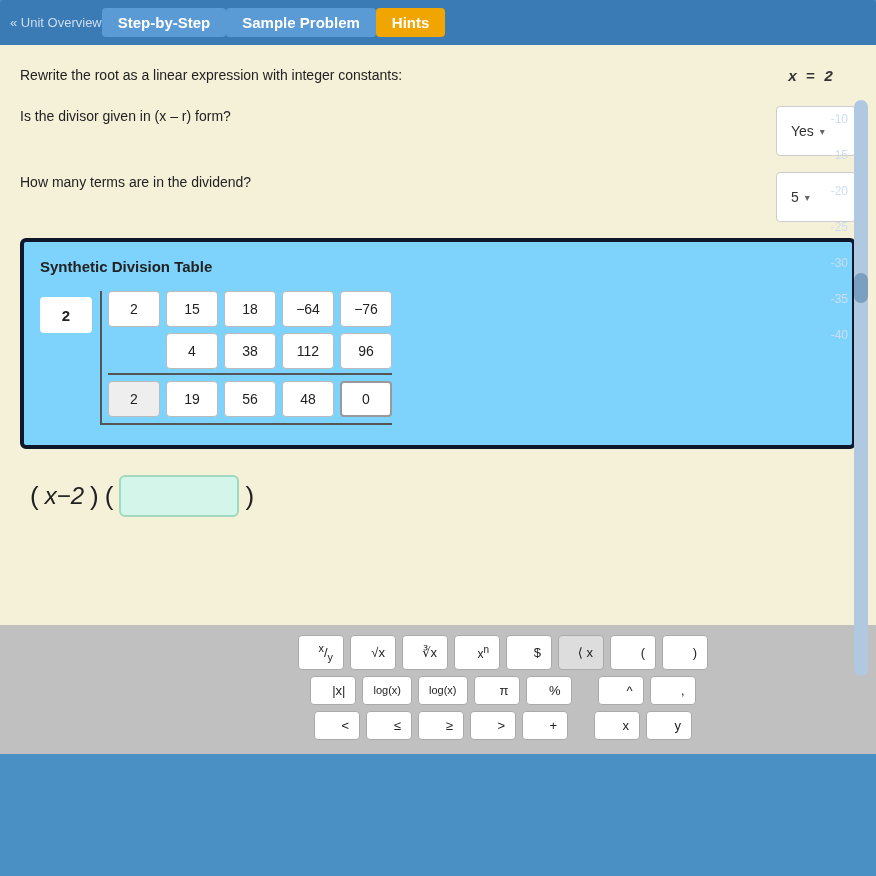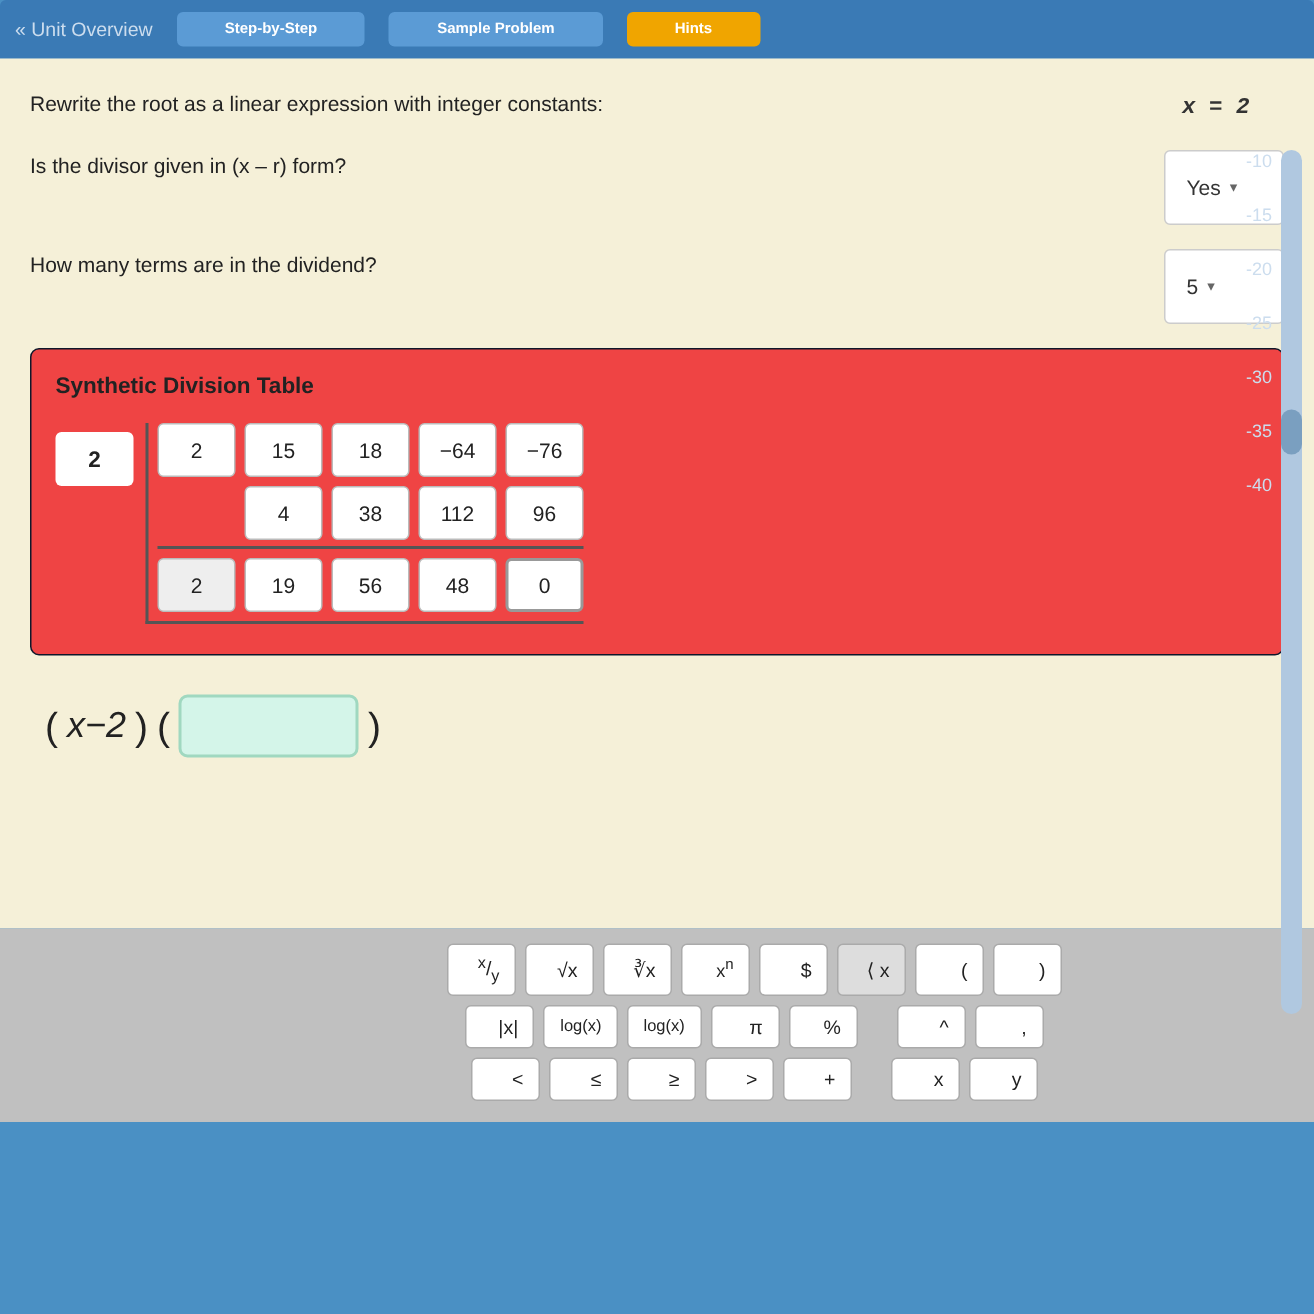"« Unit Overview" .nav-bar { gap: 16px -> 0 }
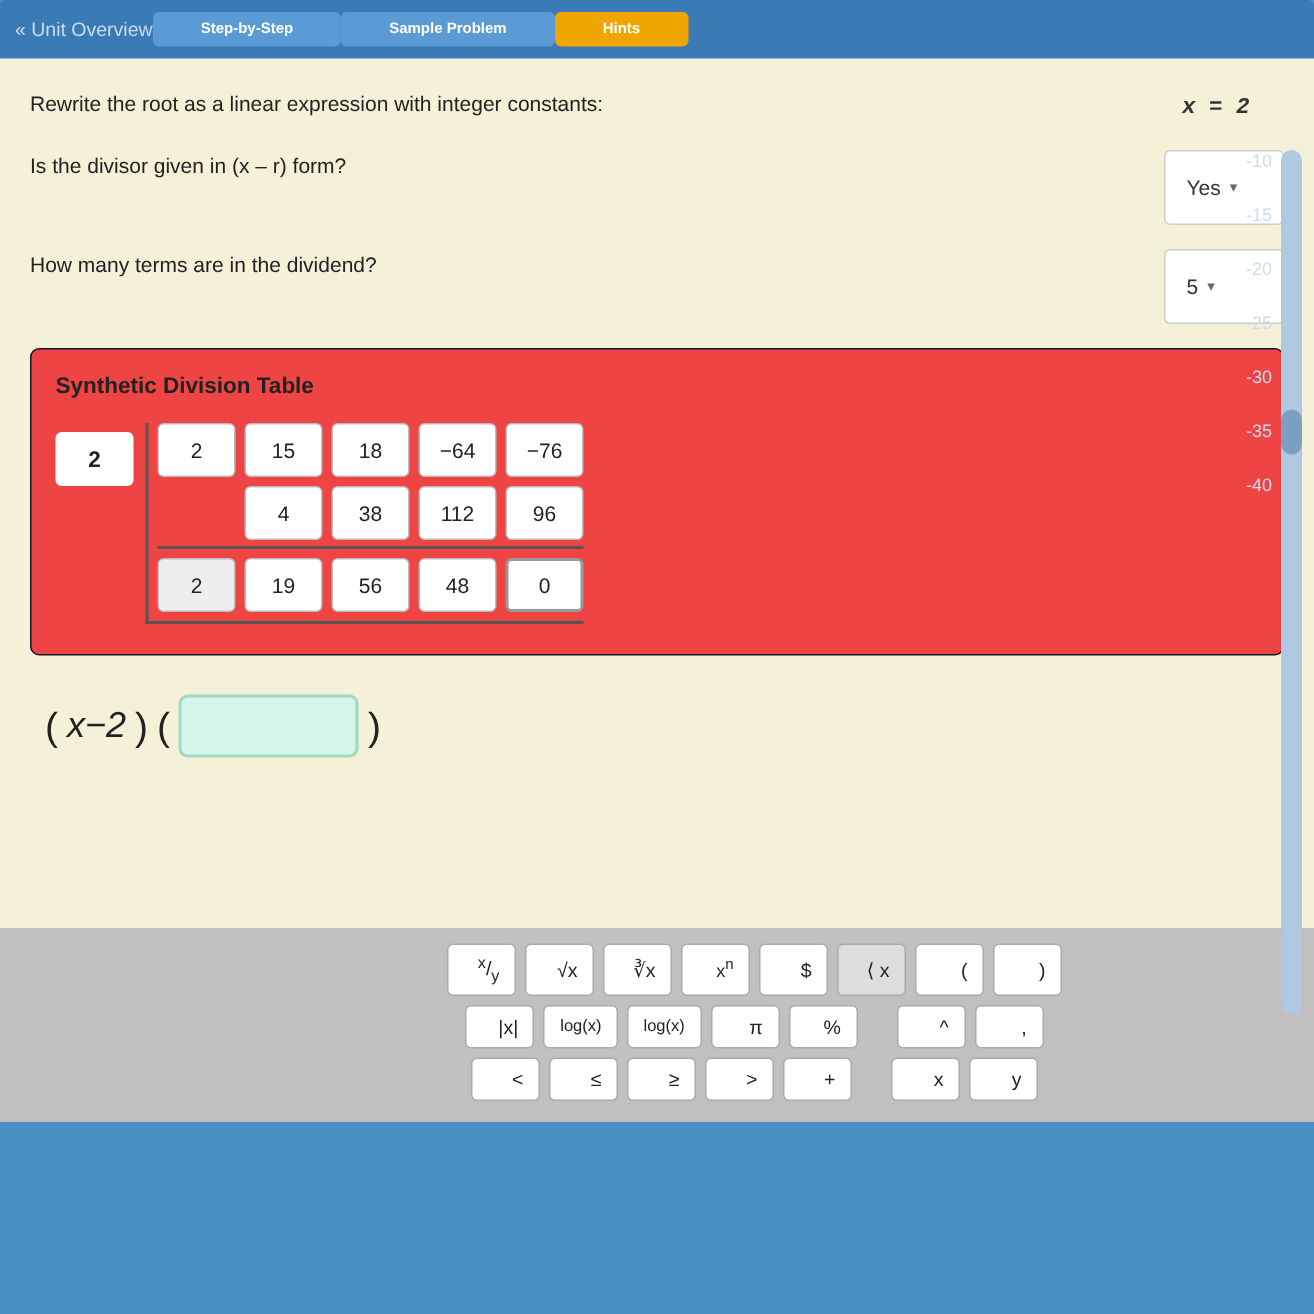"Step-by-Step" .nav-tab { font-size: 10px -> 15px; padding: 6px 32px -> 6px 16px }
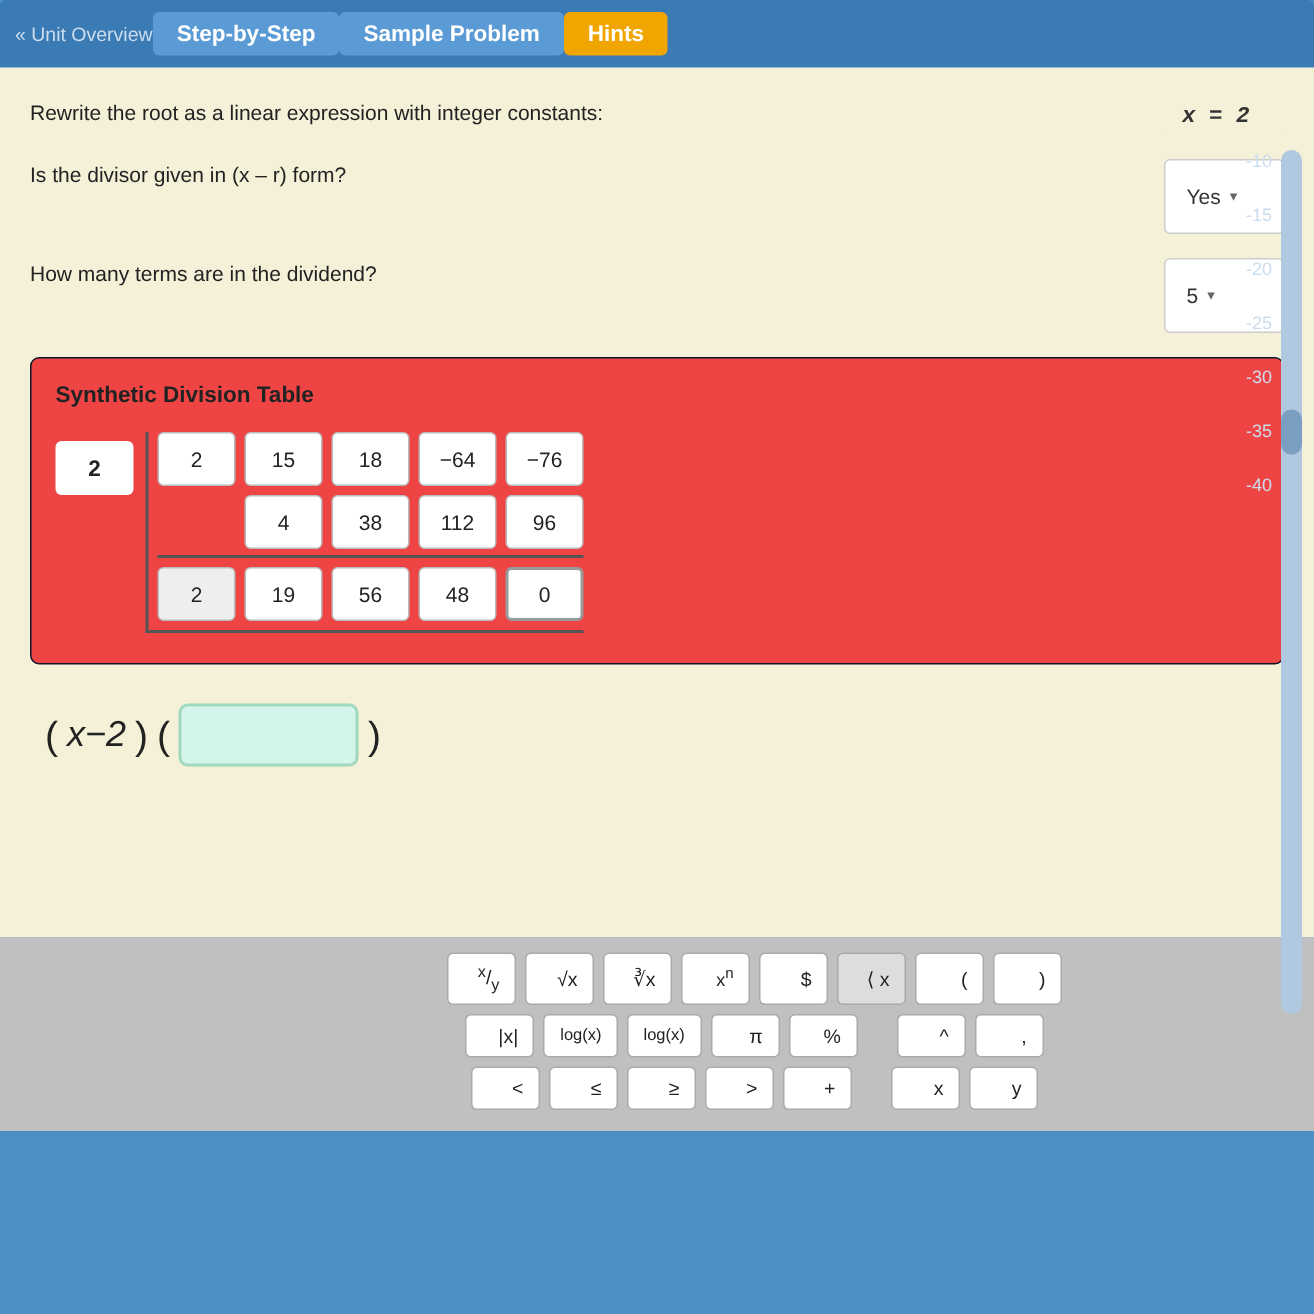"-10" .right-numbers { top: 100px -> 112px }
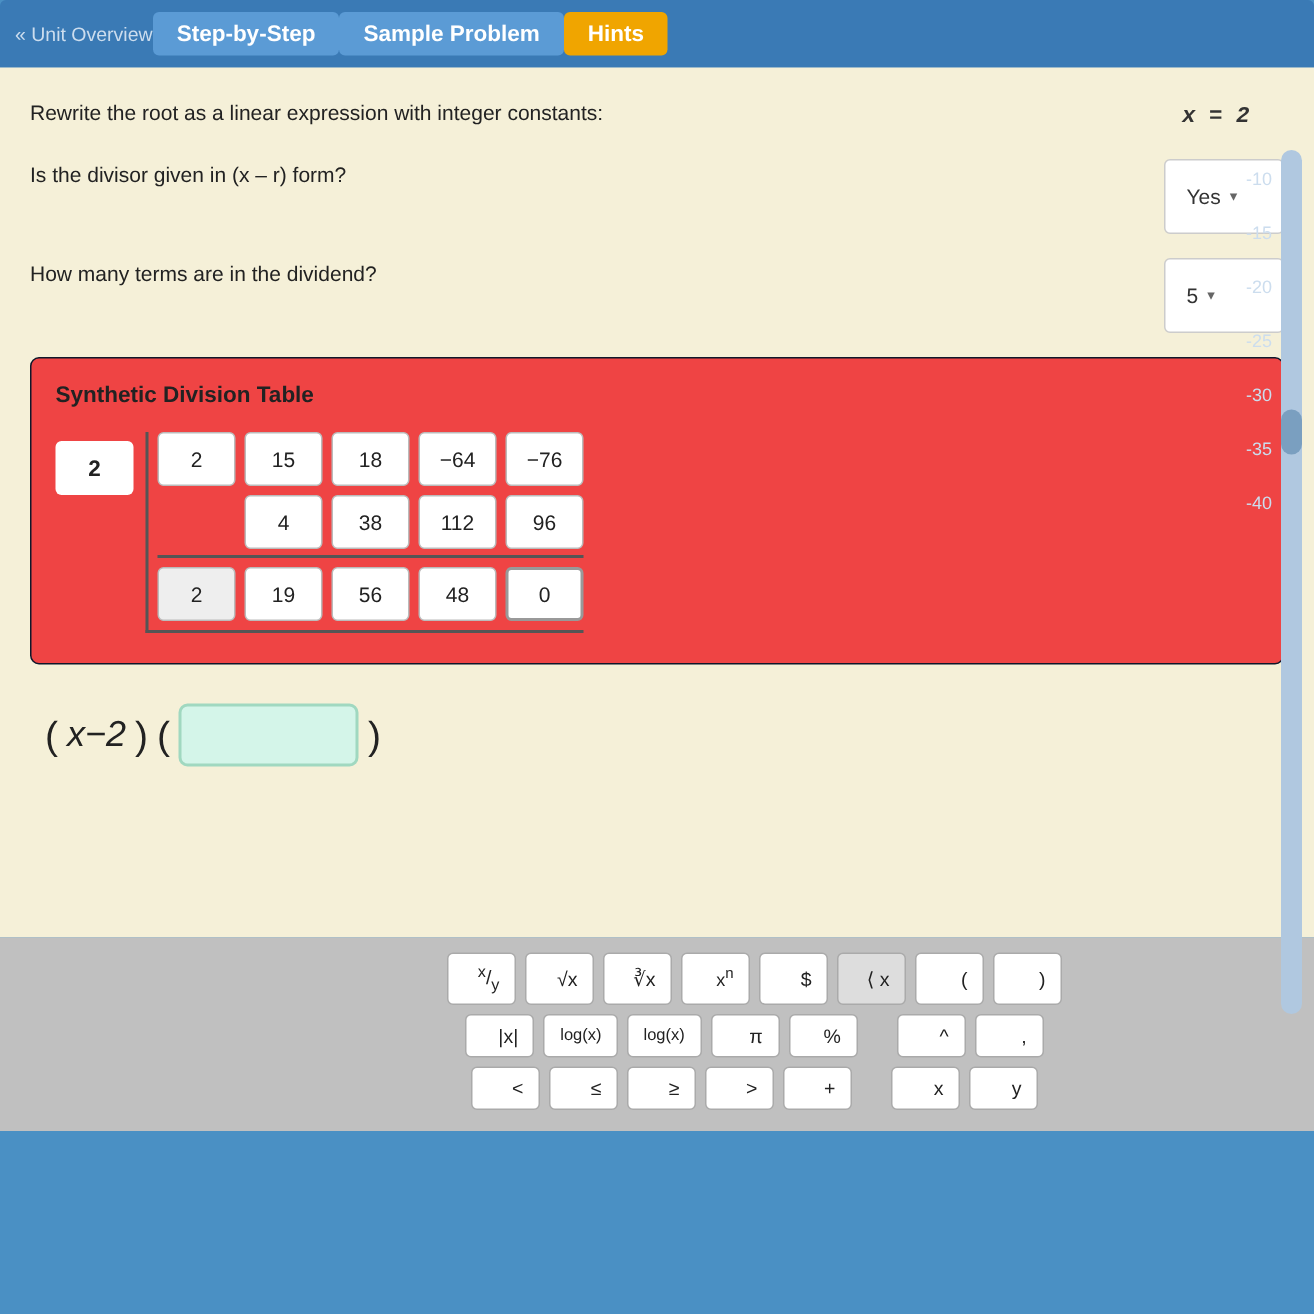"Synthetic Division Table" .table-container { background: #ef4444 -> #7dd3fc; border: 1px solid #0f172a -> 4px solid #0f172a }
